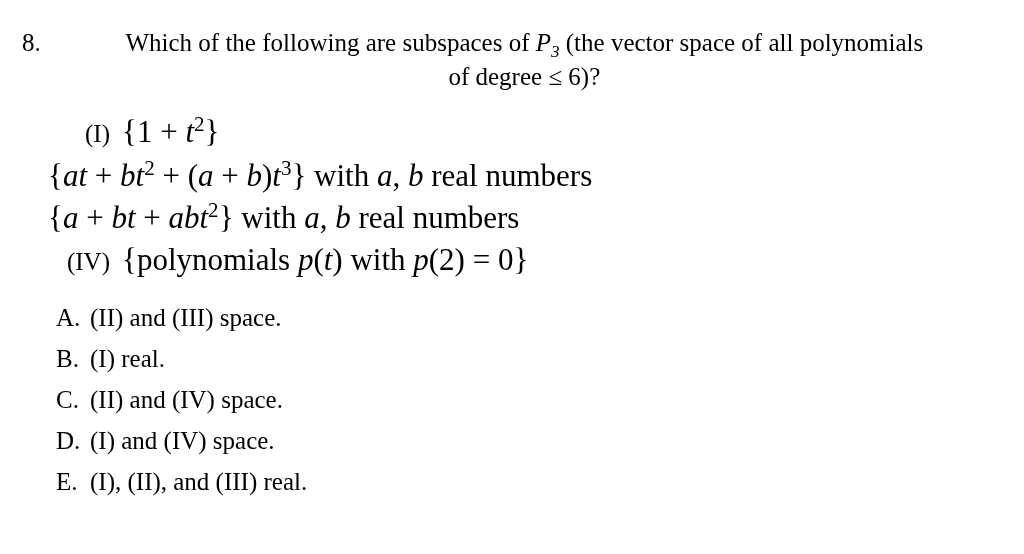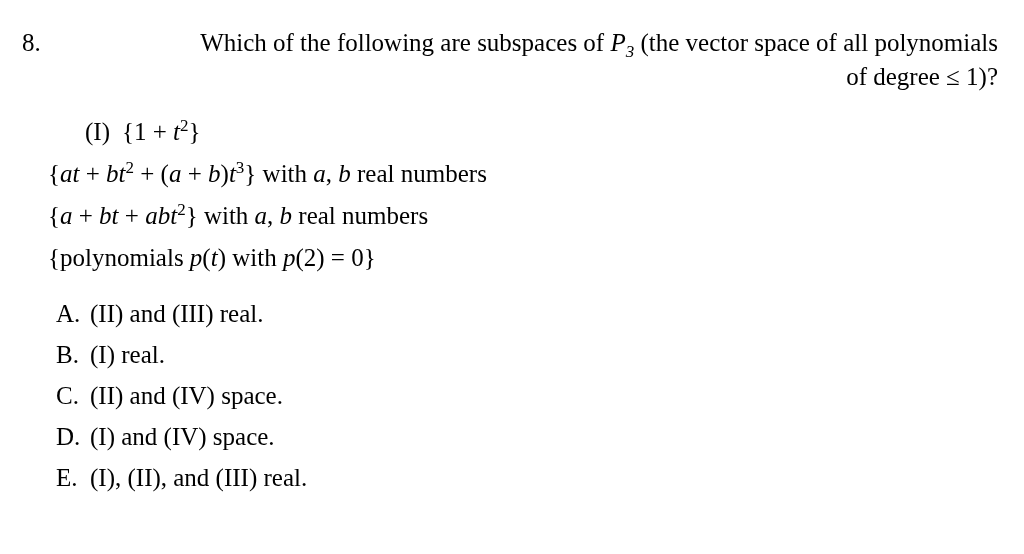"Which of the following are" .q-text { text-align: right -> center }
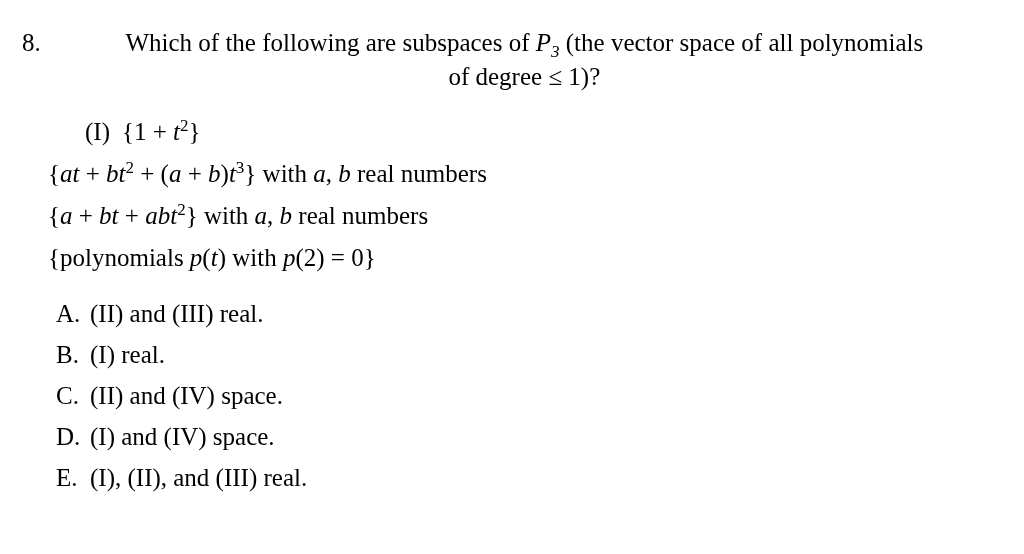"of degree ≤ 1)?" span { text: 1 -> 6 }
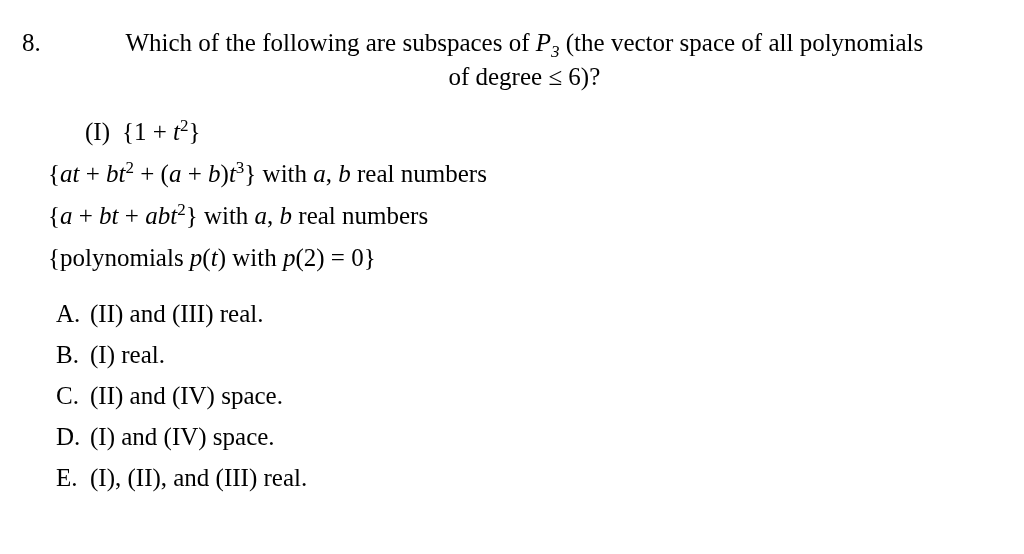"{1 + t2}" .roman-body { font-size: 25px -> 31px }
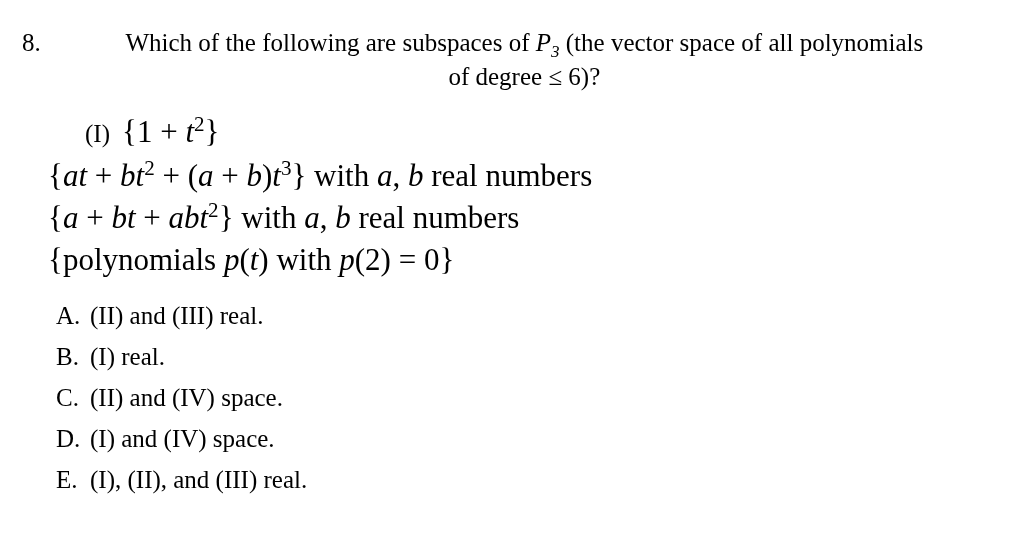"(IV)" div.roman-label { html: none -> <div>(IV)</div> }
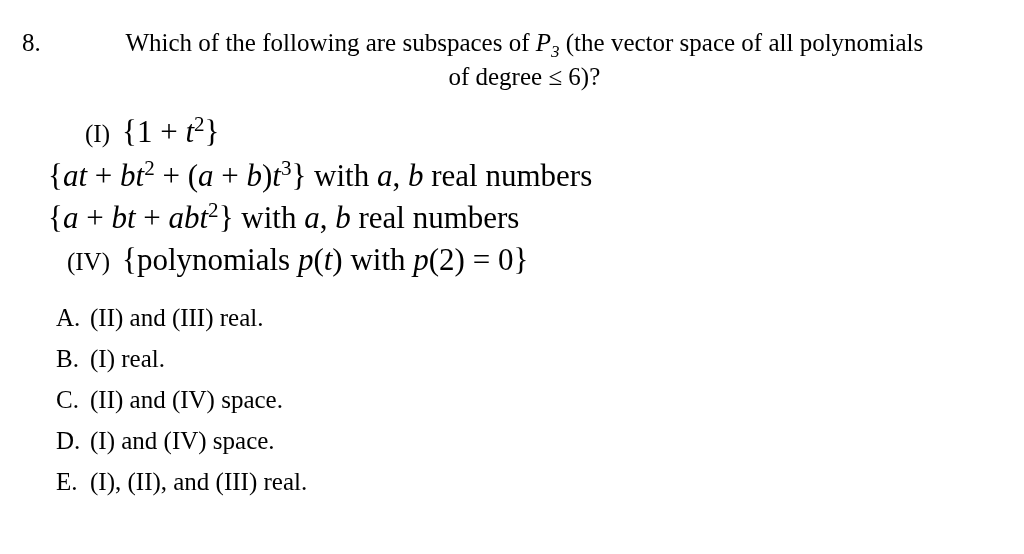"(II) and (III) real." div.choice-body { text: real -> space }
